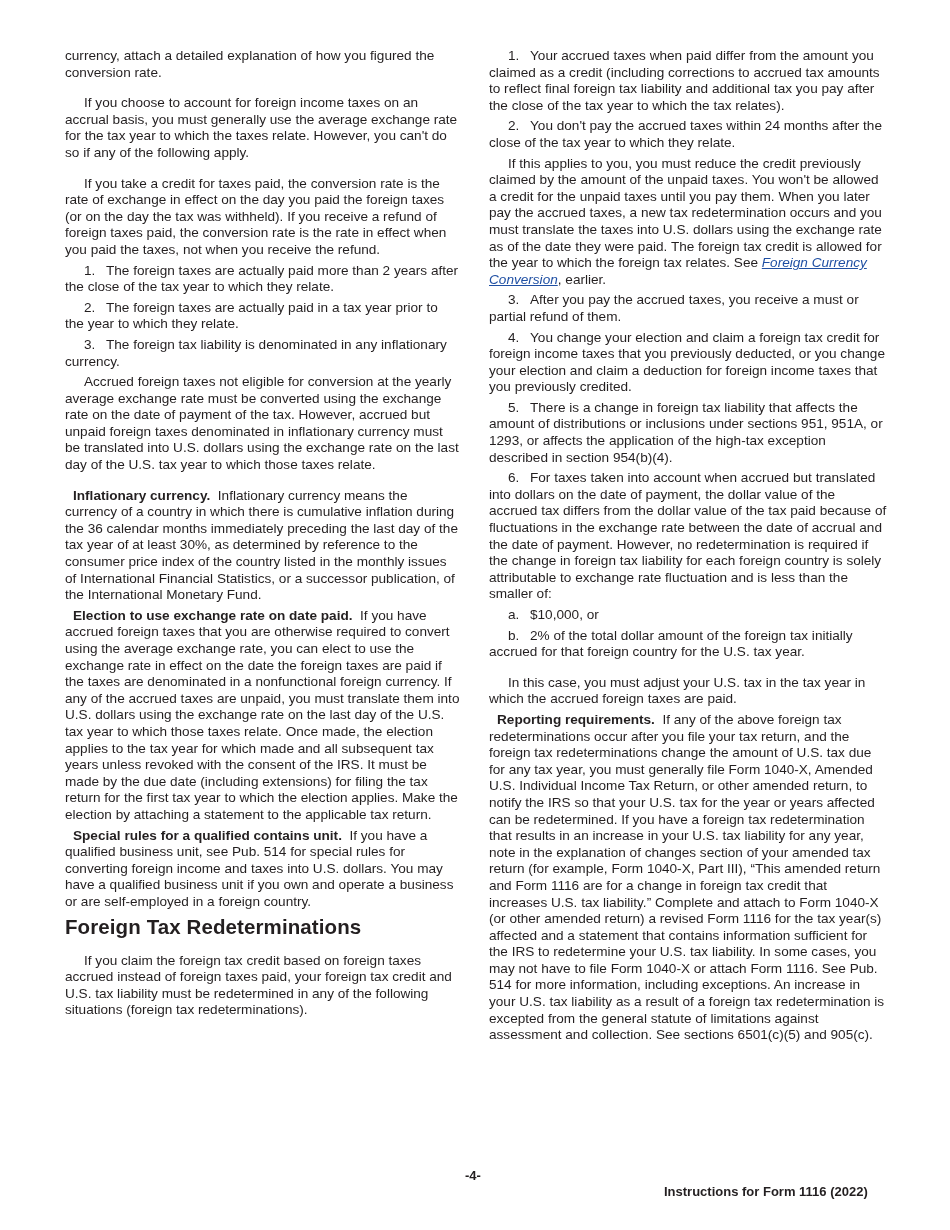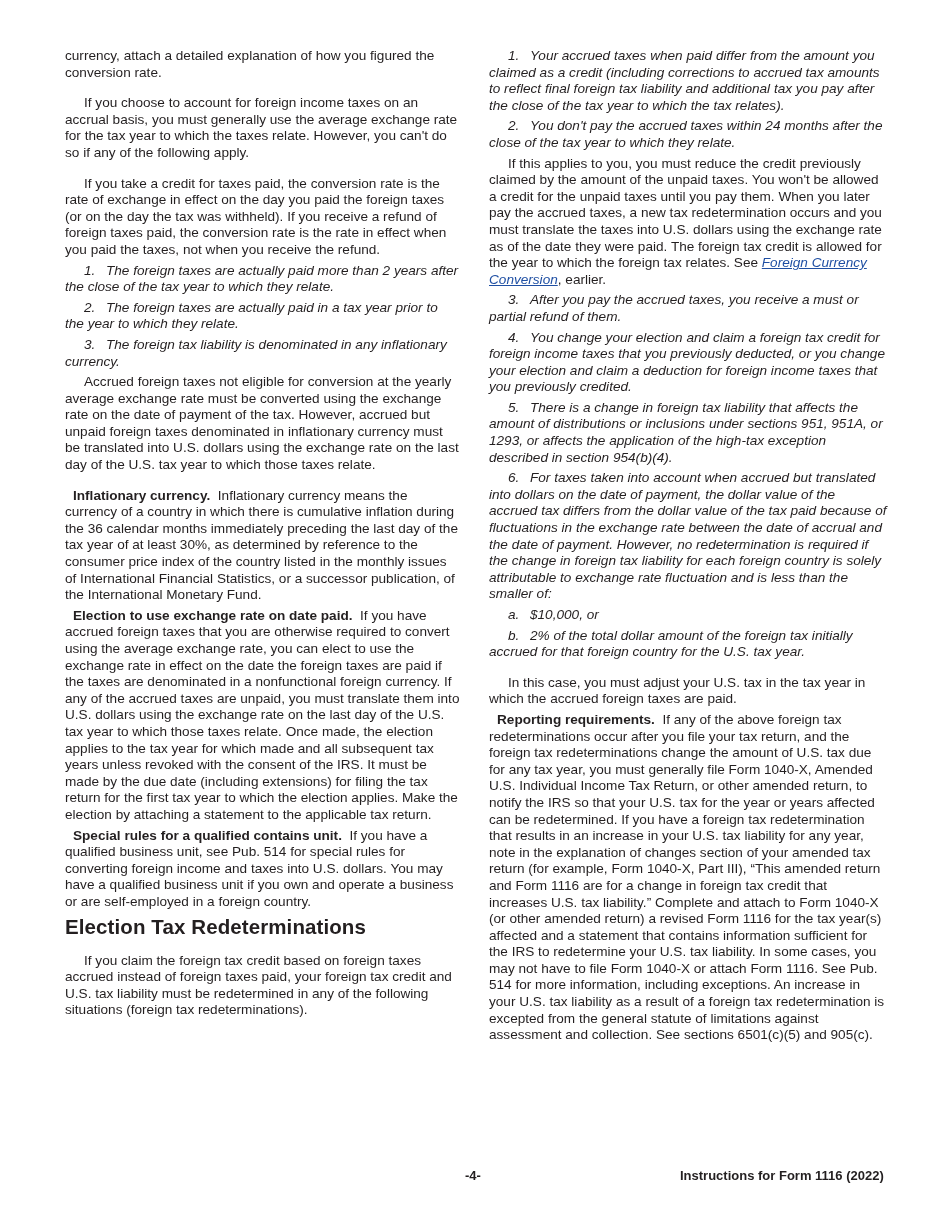"1. Your accrued taxes when" p.num { font-style: italic -> none }
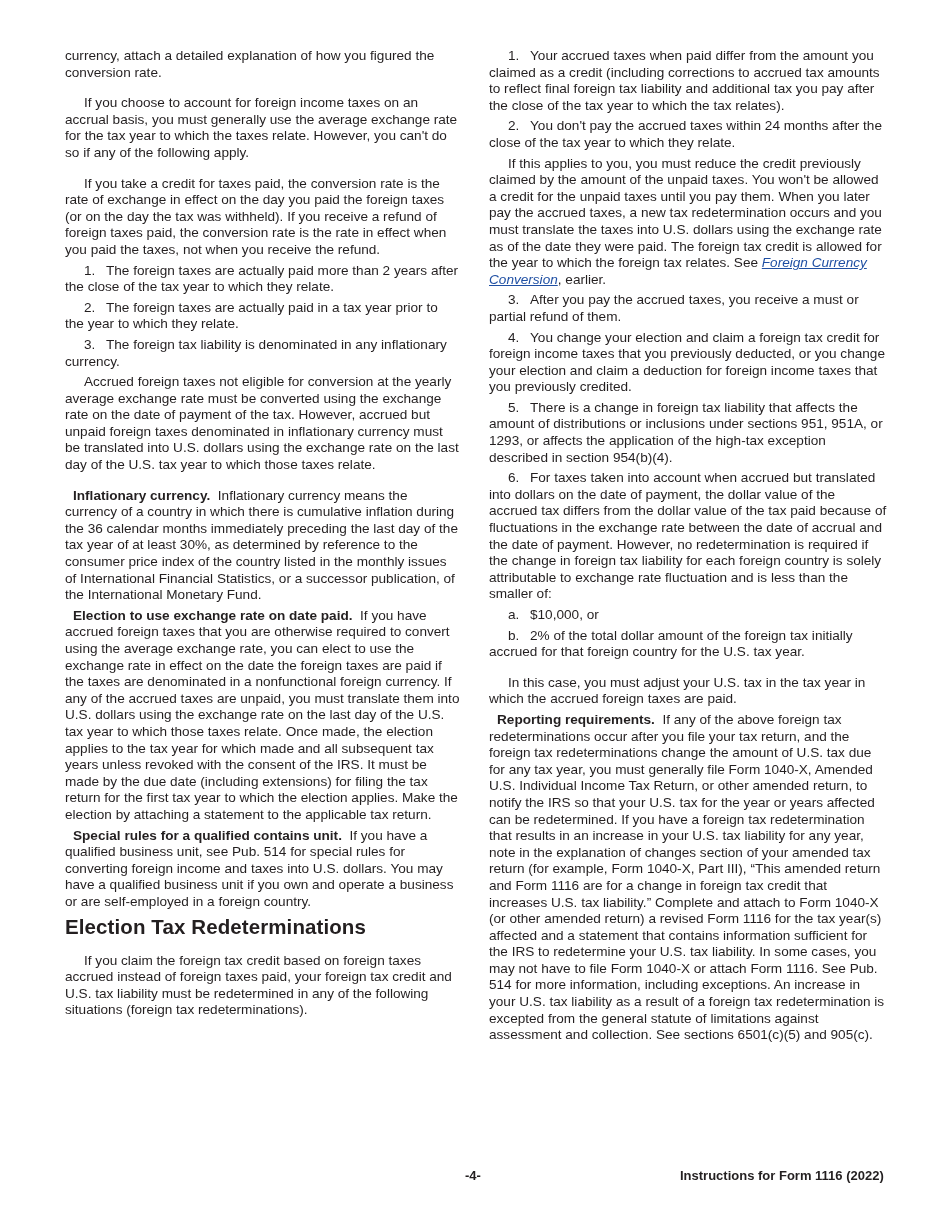"Election Tax Redeterminations" h2 { text: Election -> Foreign }
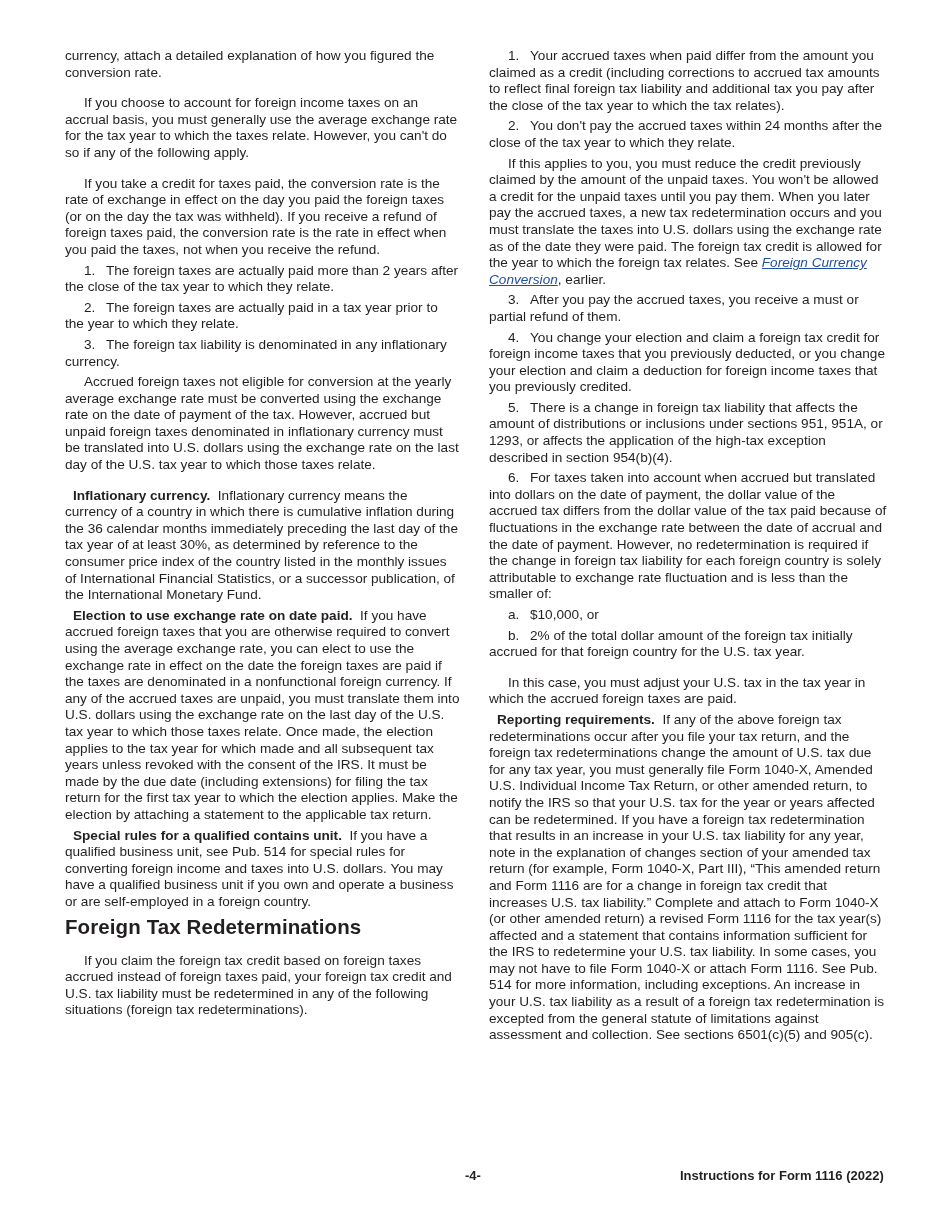"Instructions for Form 1116 (2022)" .footer-title { left: 680px -> 664px; margin-top: none -> 16px }
